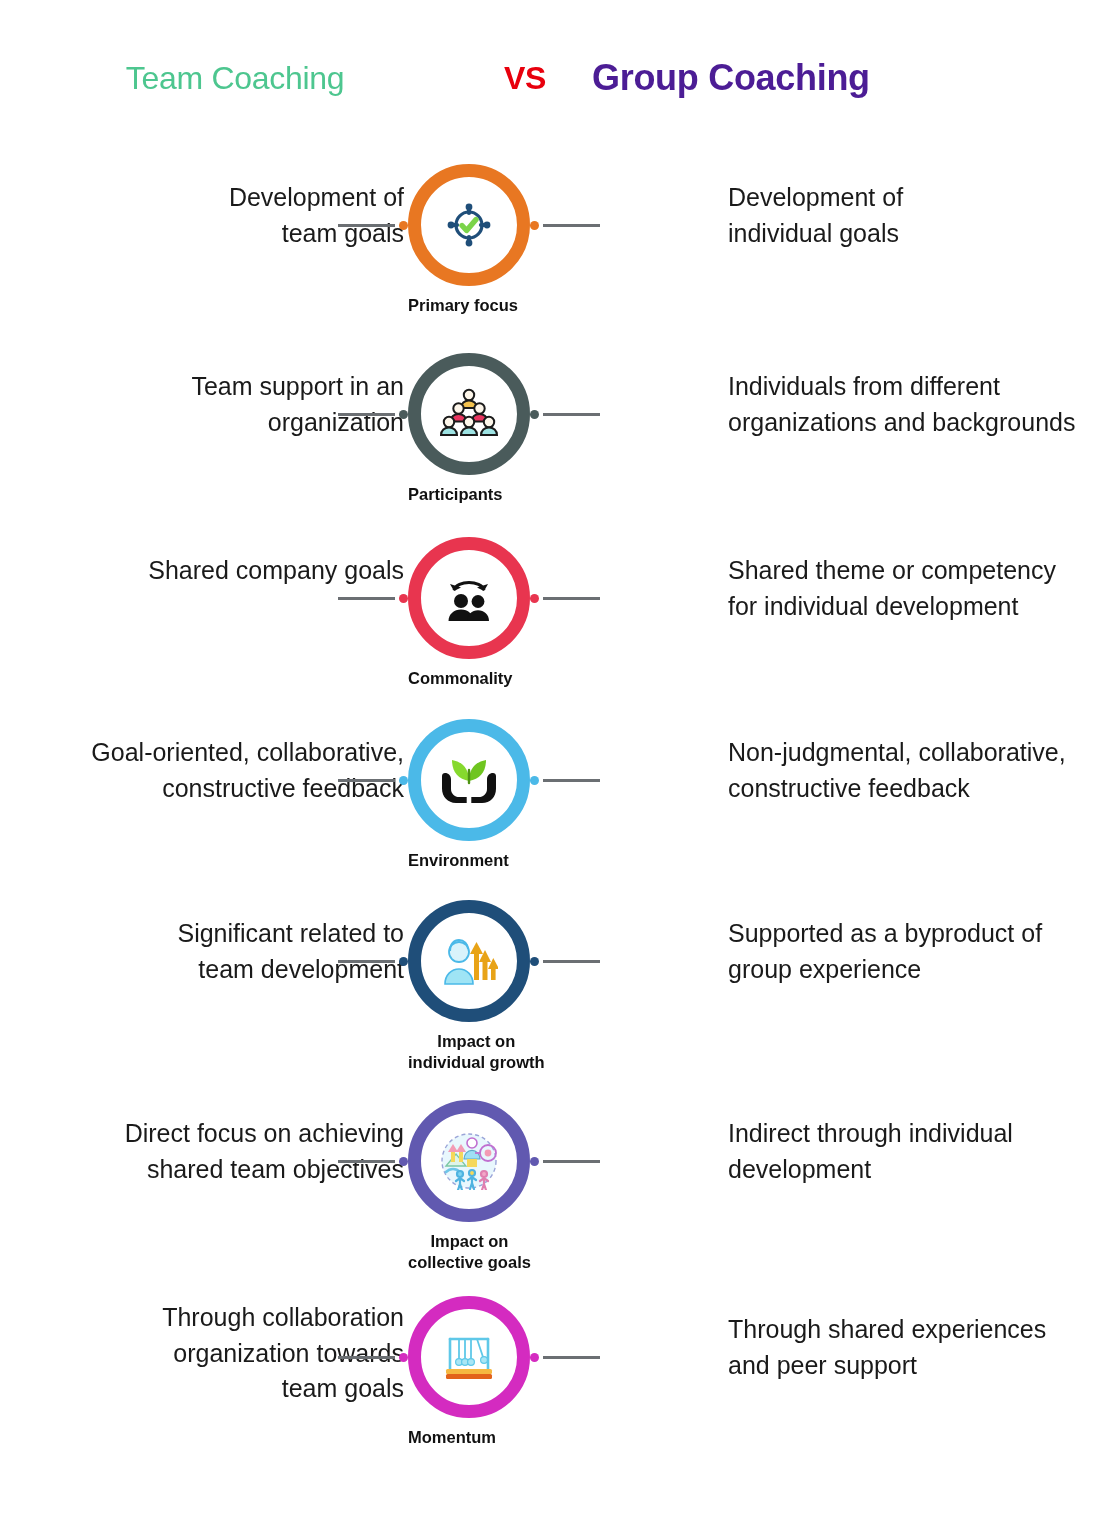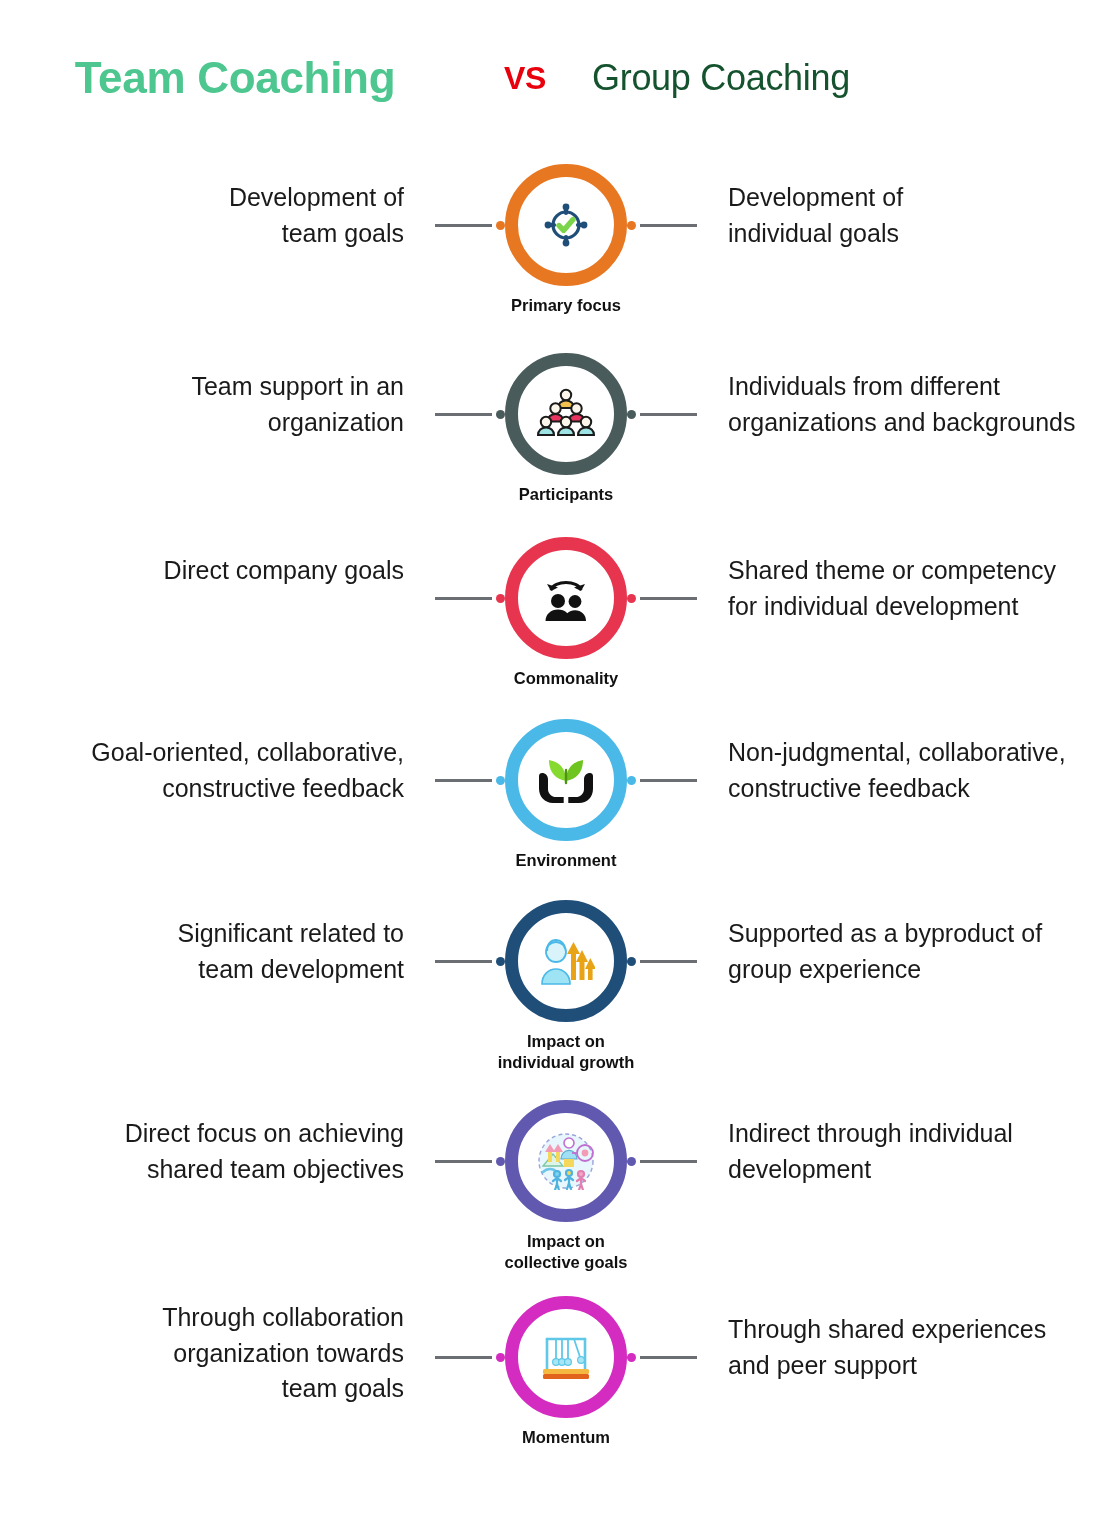"Team Coaching" .header-left { font-size: 44px -> 32px; font-weight: bold -> normal }
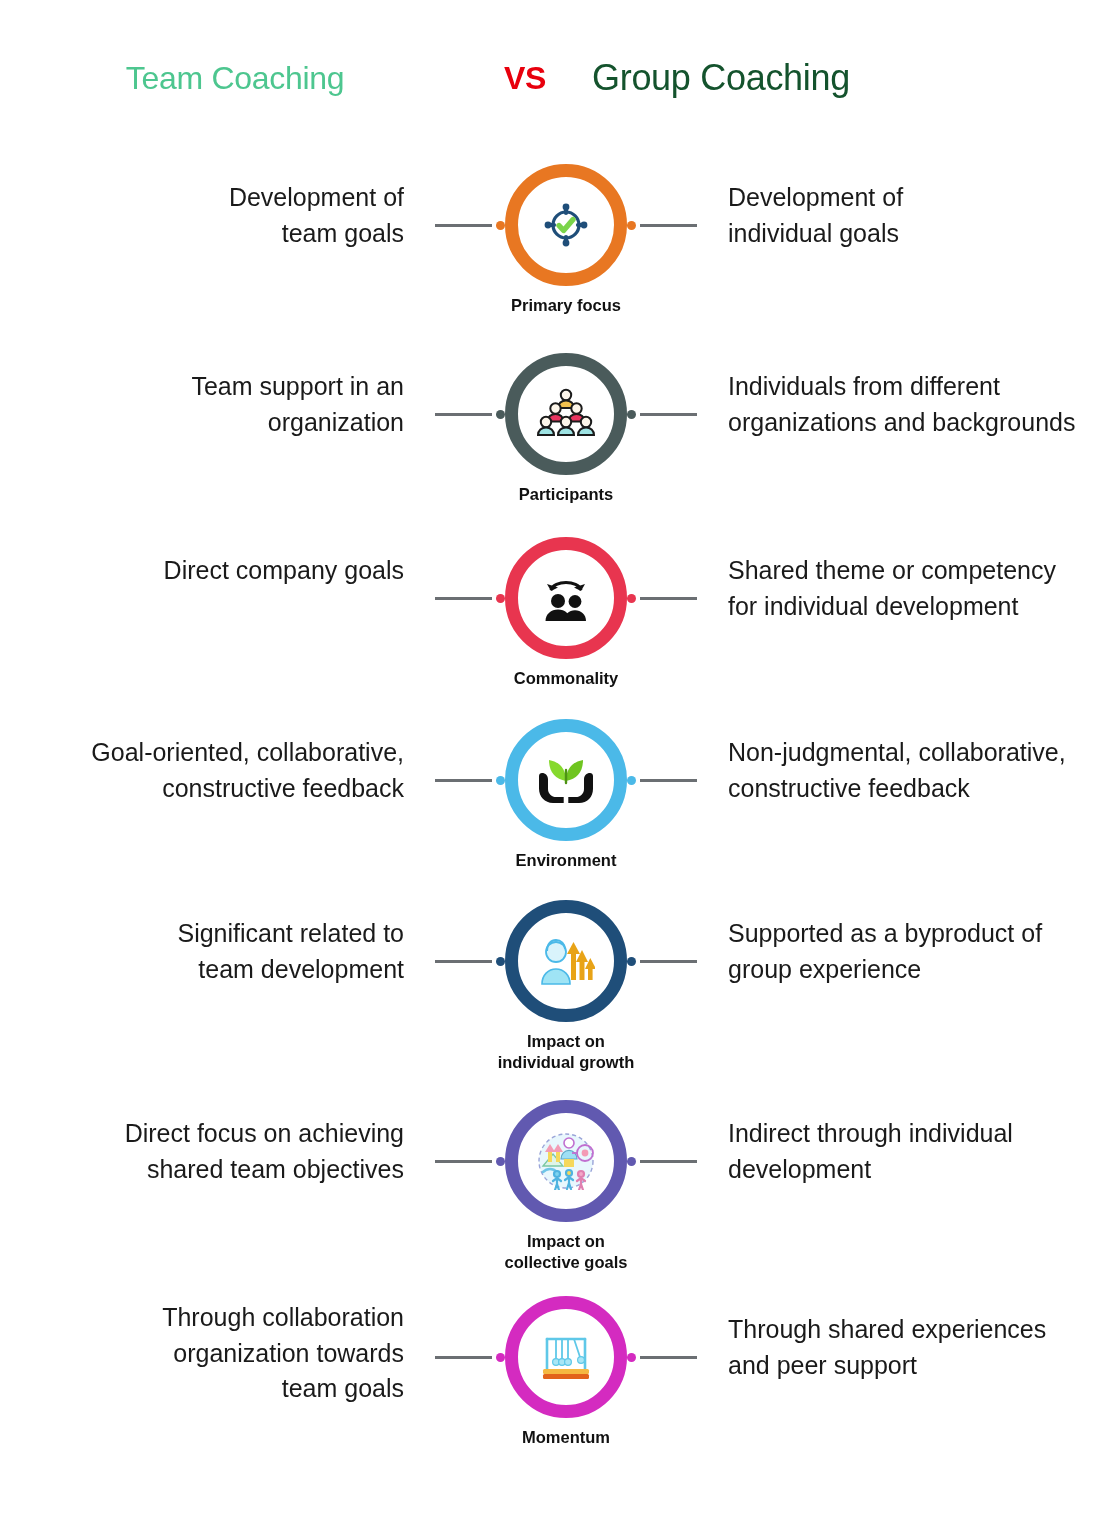"Group Coaching" .header-right { color: #14532d -> #4c1d95; font-weight: normal -> bold }
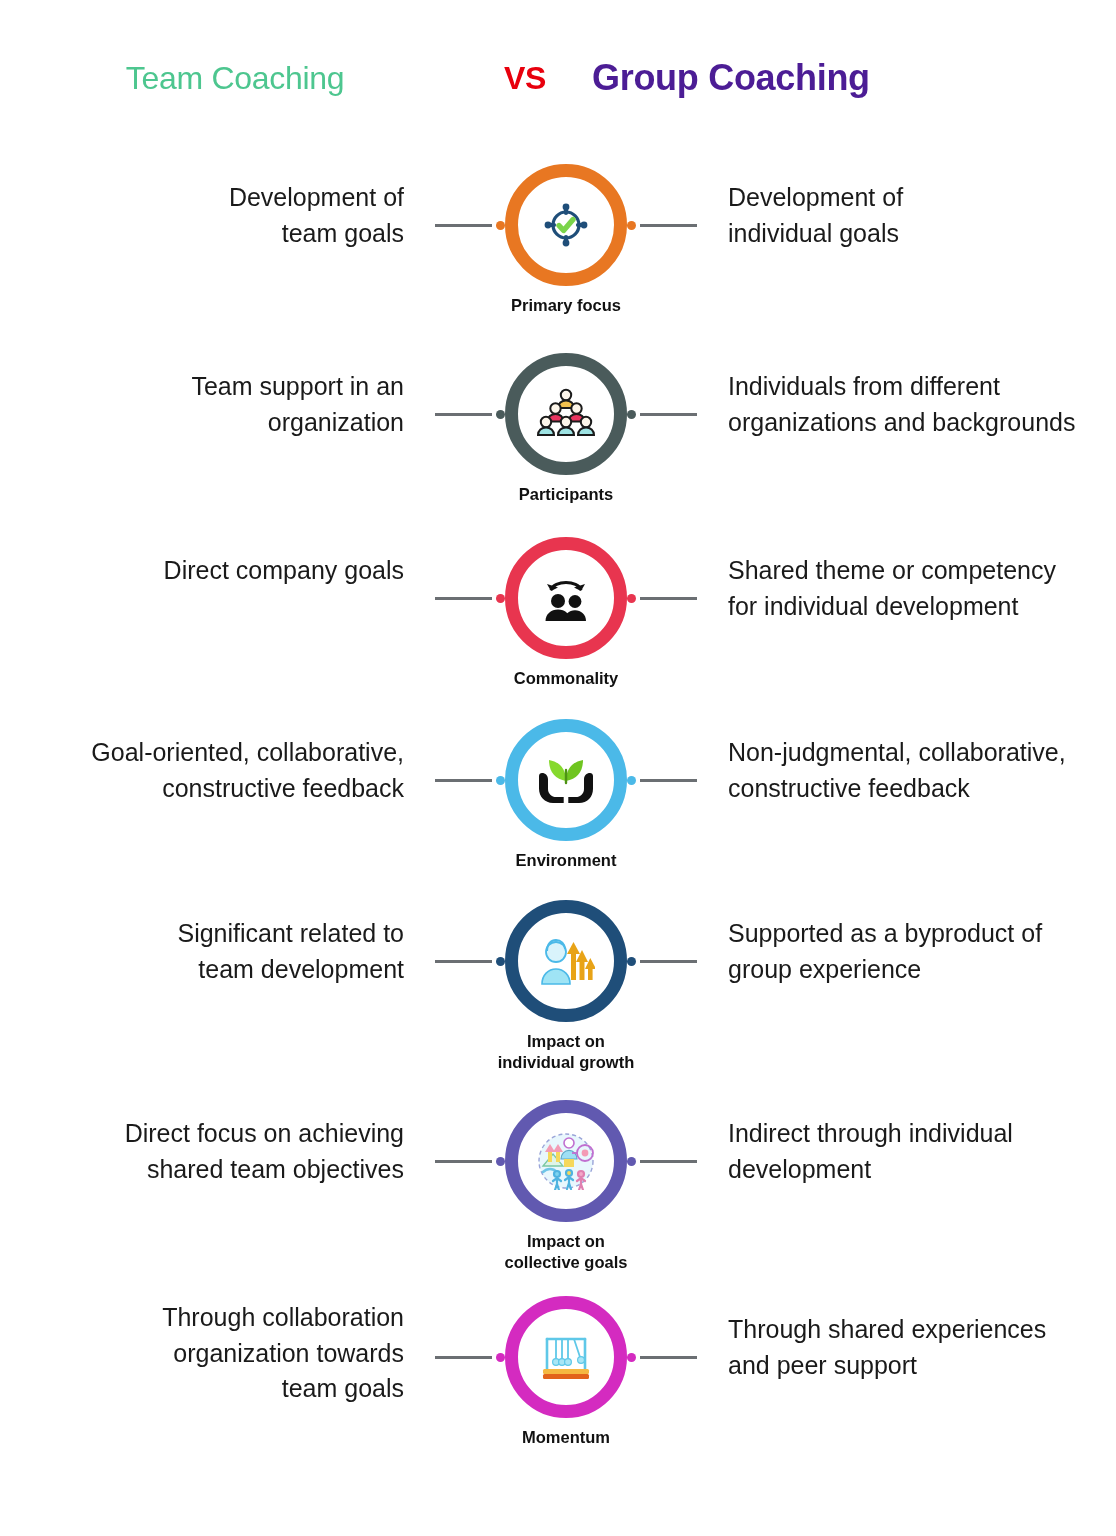"Primary focus" .col-center { align-items: center -> flex-start }
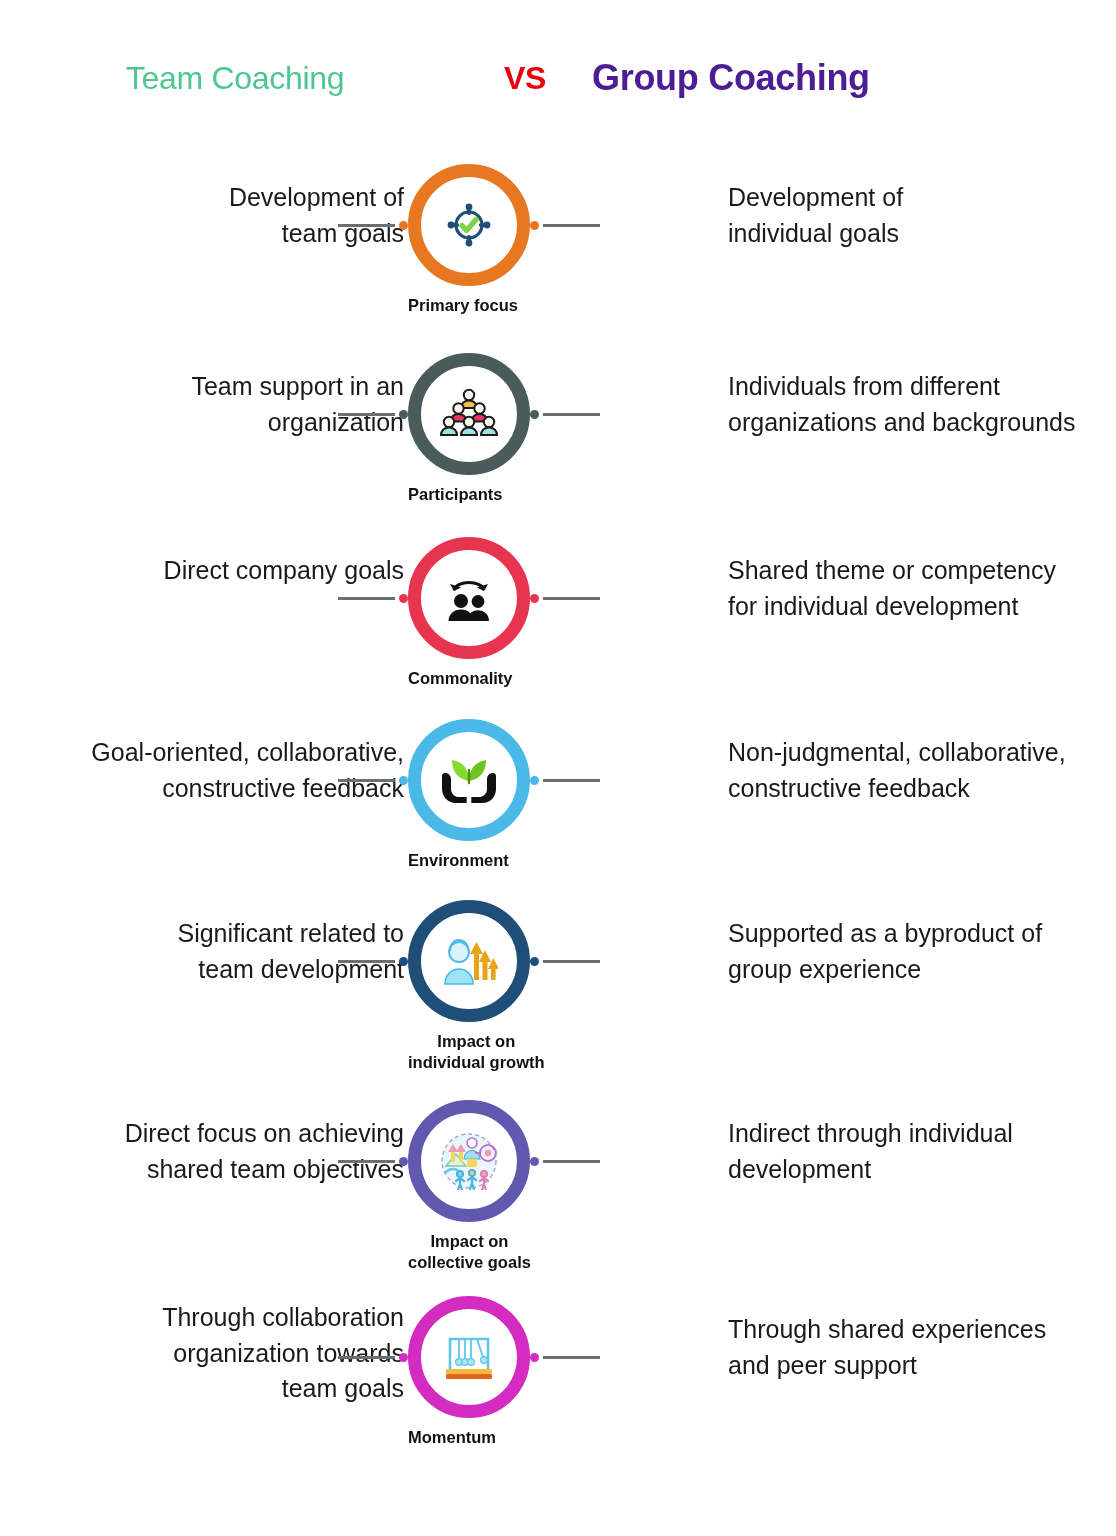"Direct company goals" div.col-left { text: Direct -> Shared }
